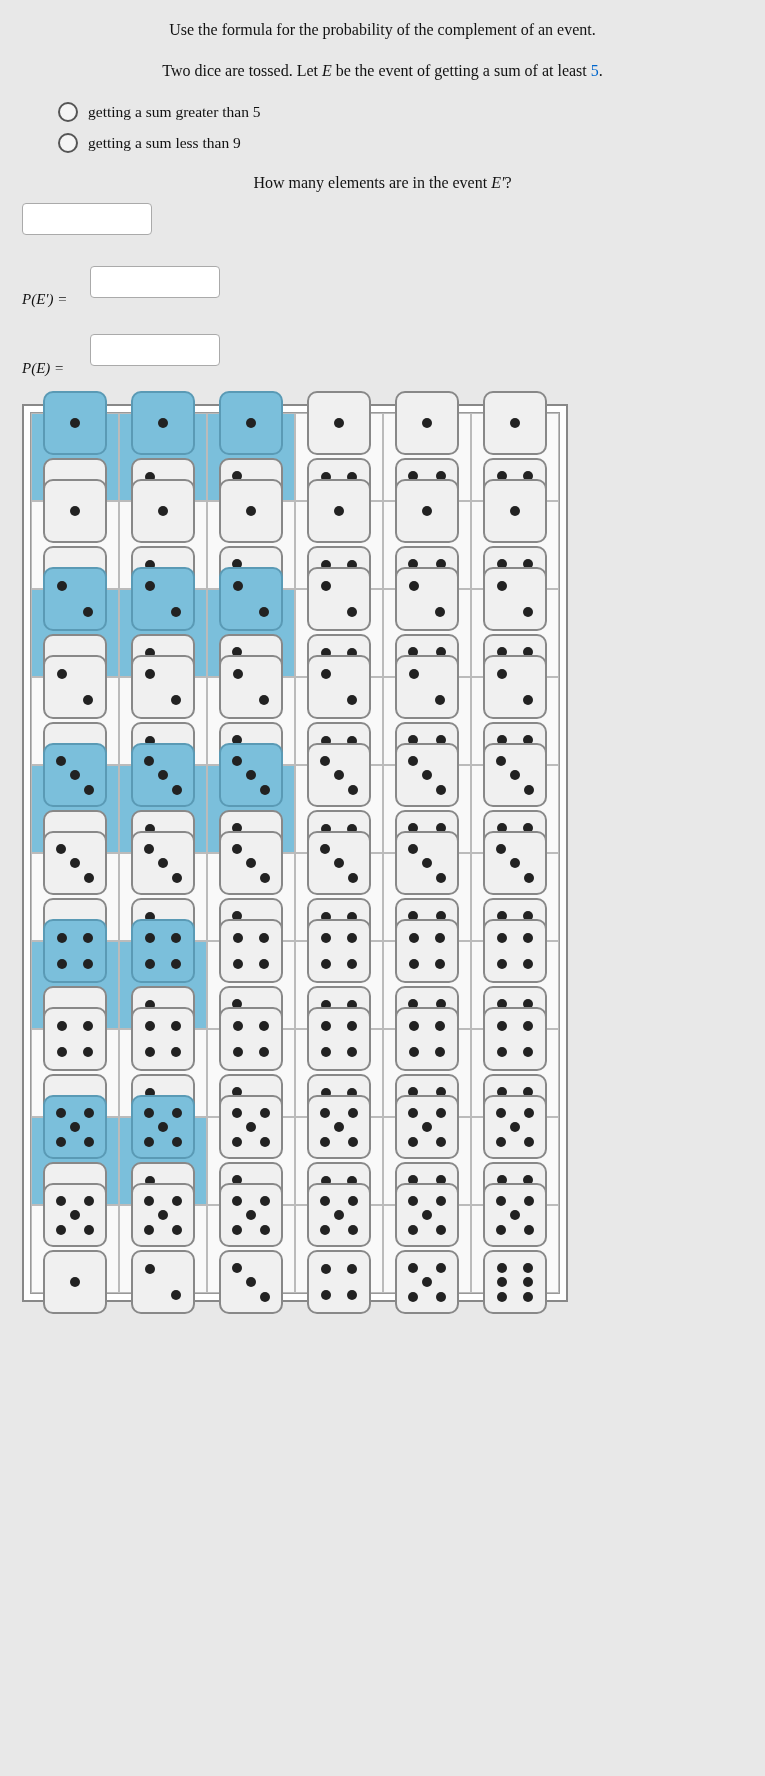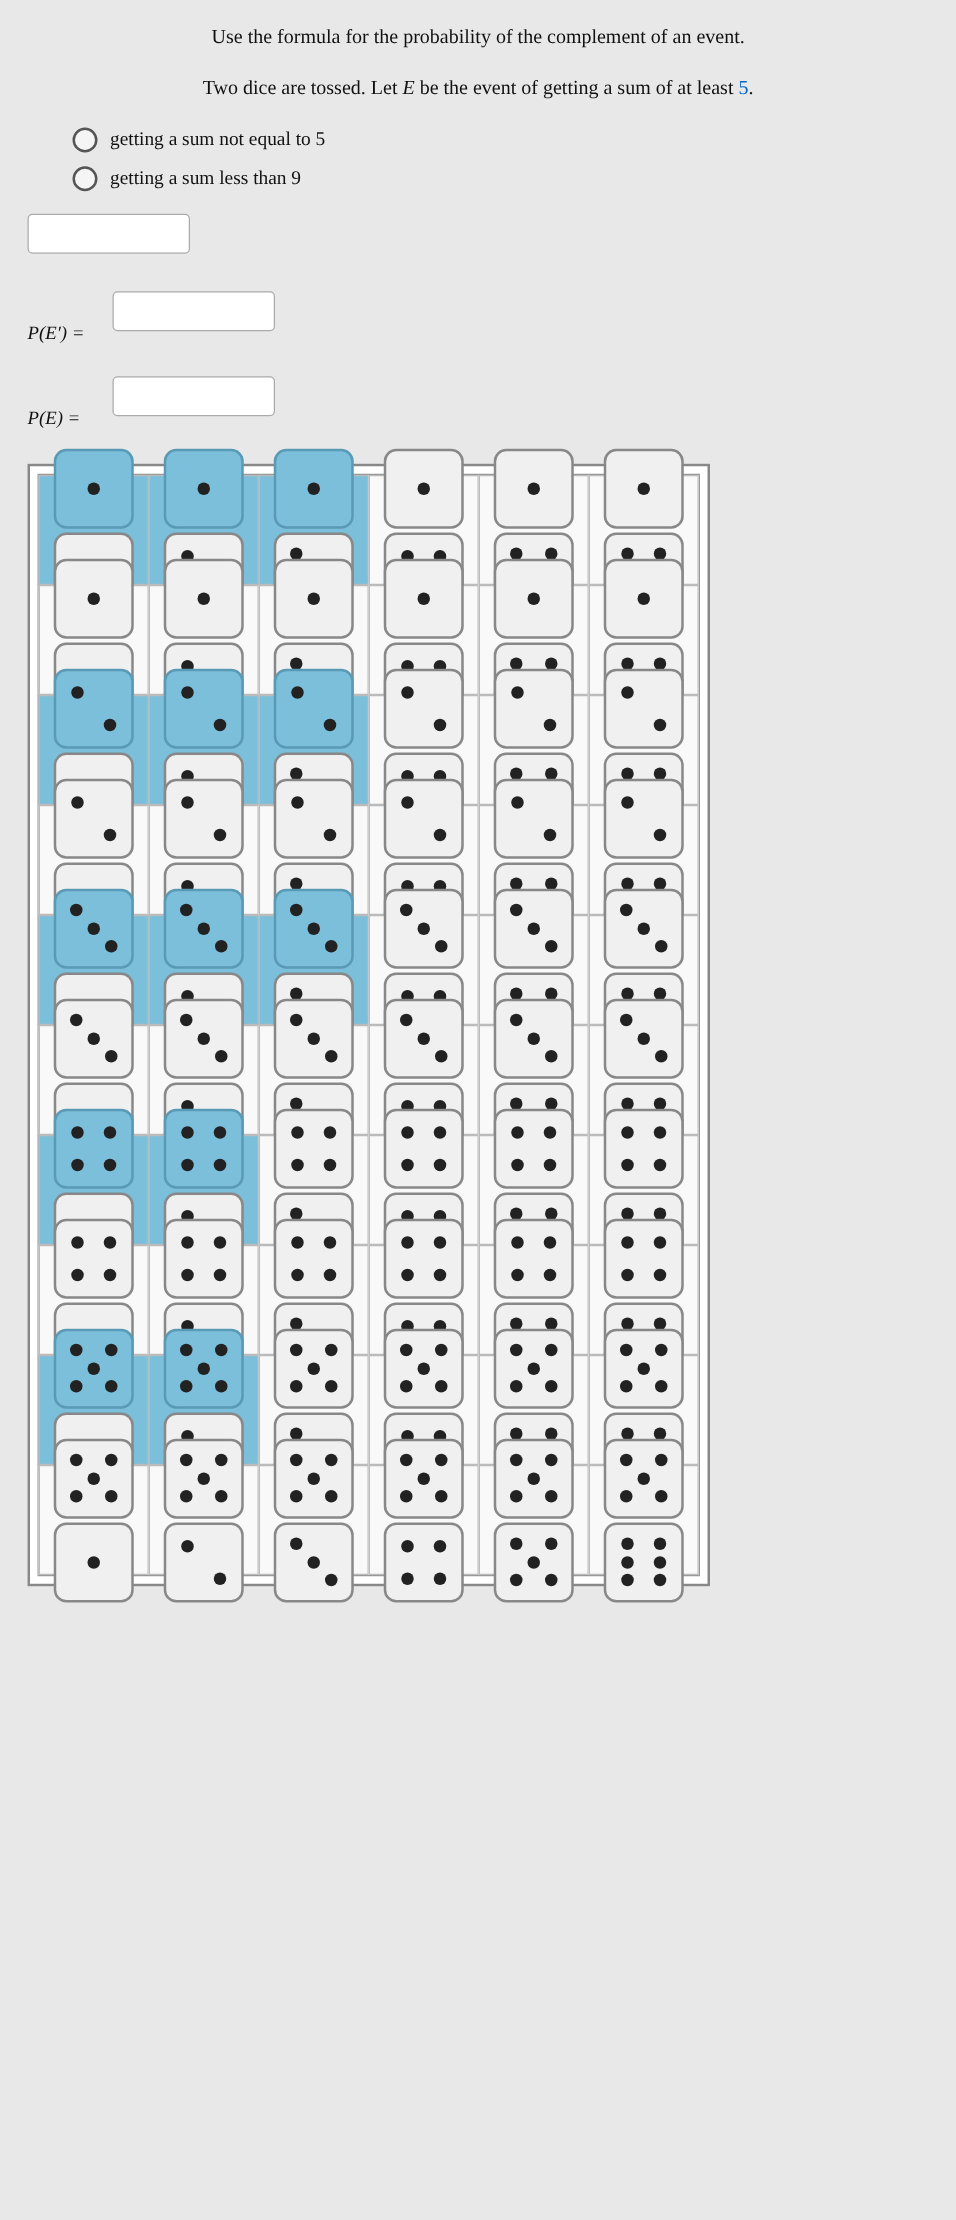"getting a sum greater than" div.radio-option { html: none -> <div> <div></div> <span>getting a sum greater than 5</span> </div> }
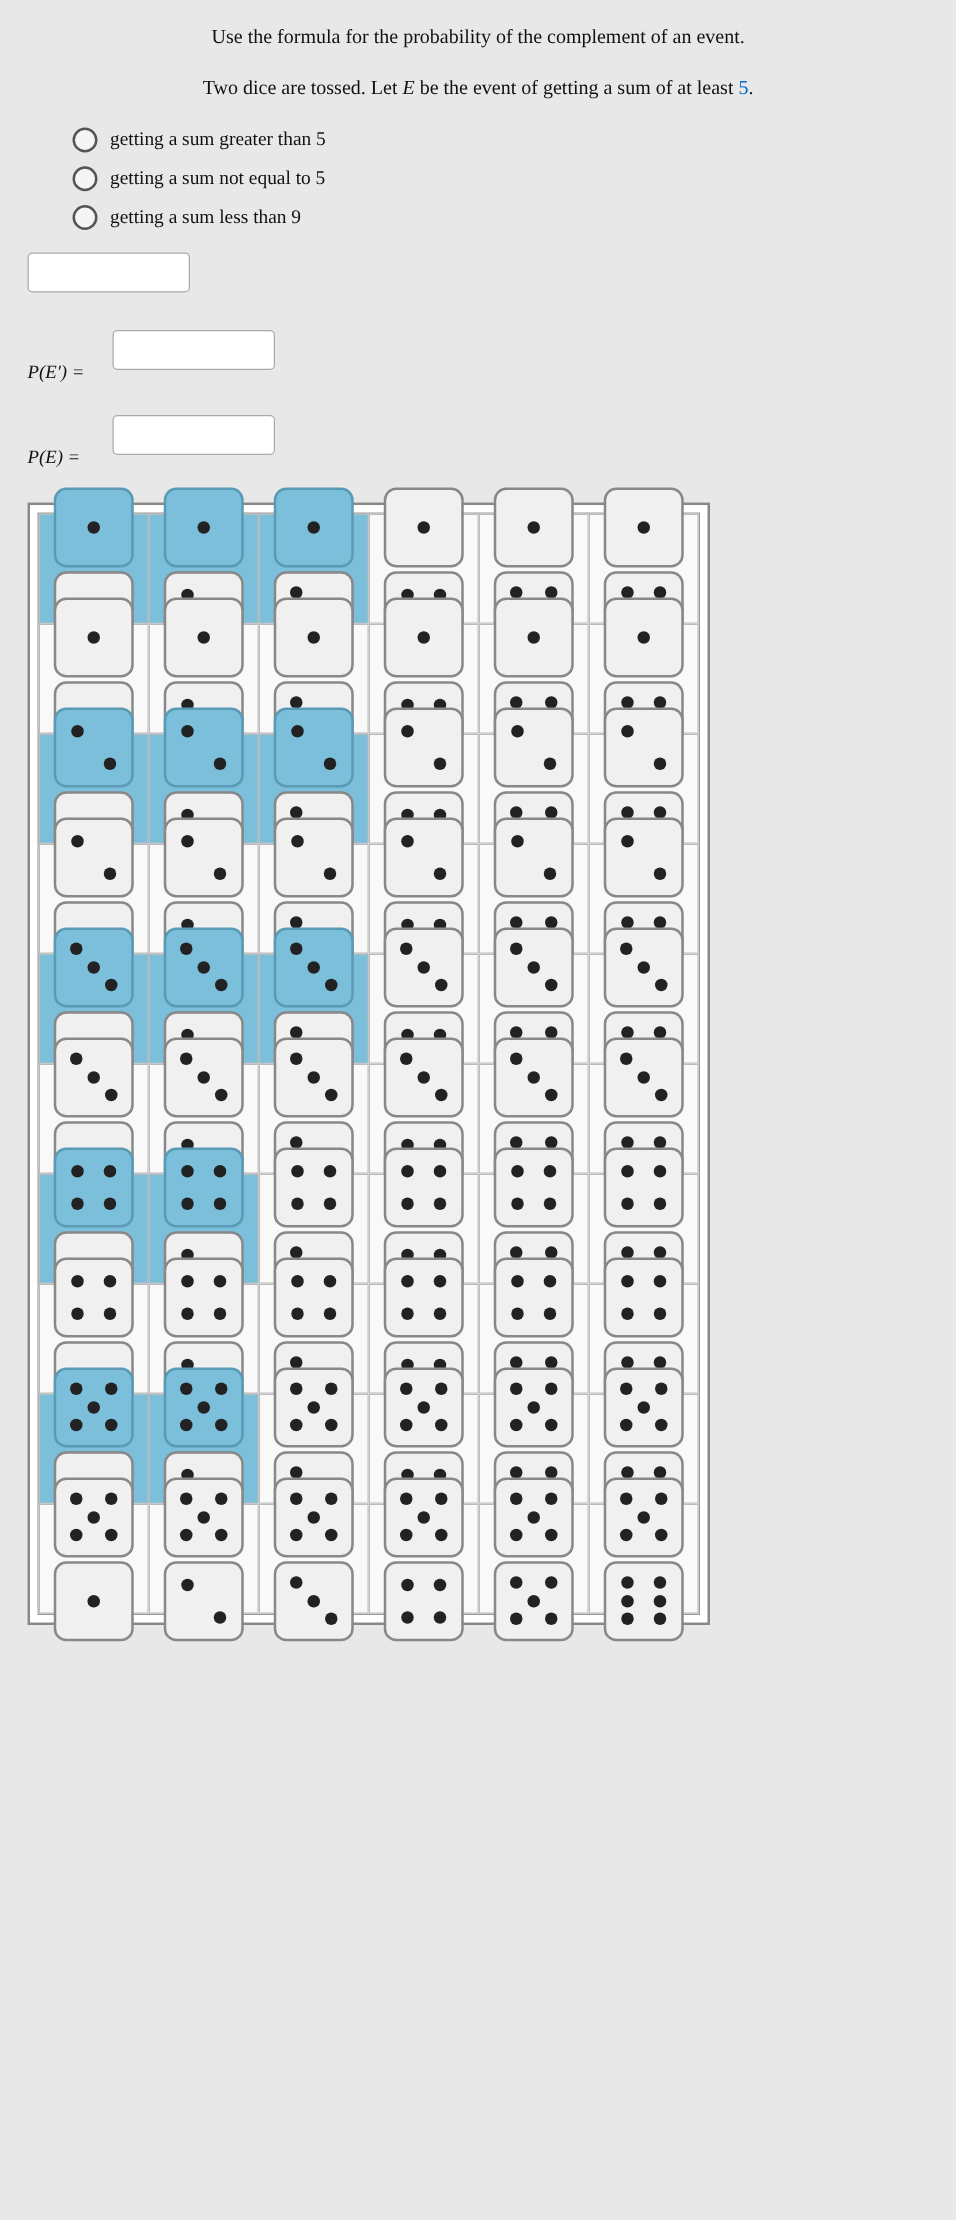"getting a sum not equal" div.radio-option { html: <div> <div></div> <span>getting a sum not equal to 5</span> </div> -> none }
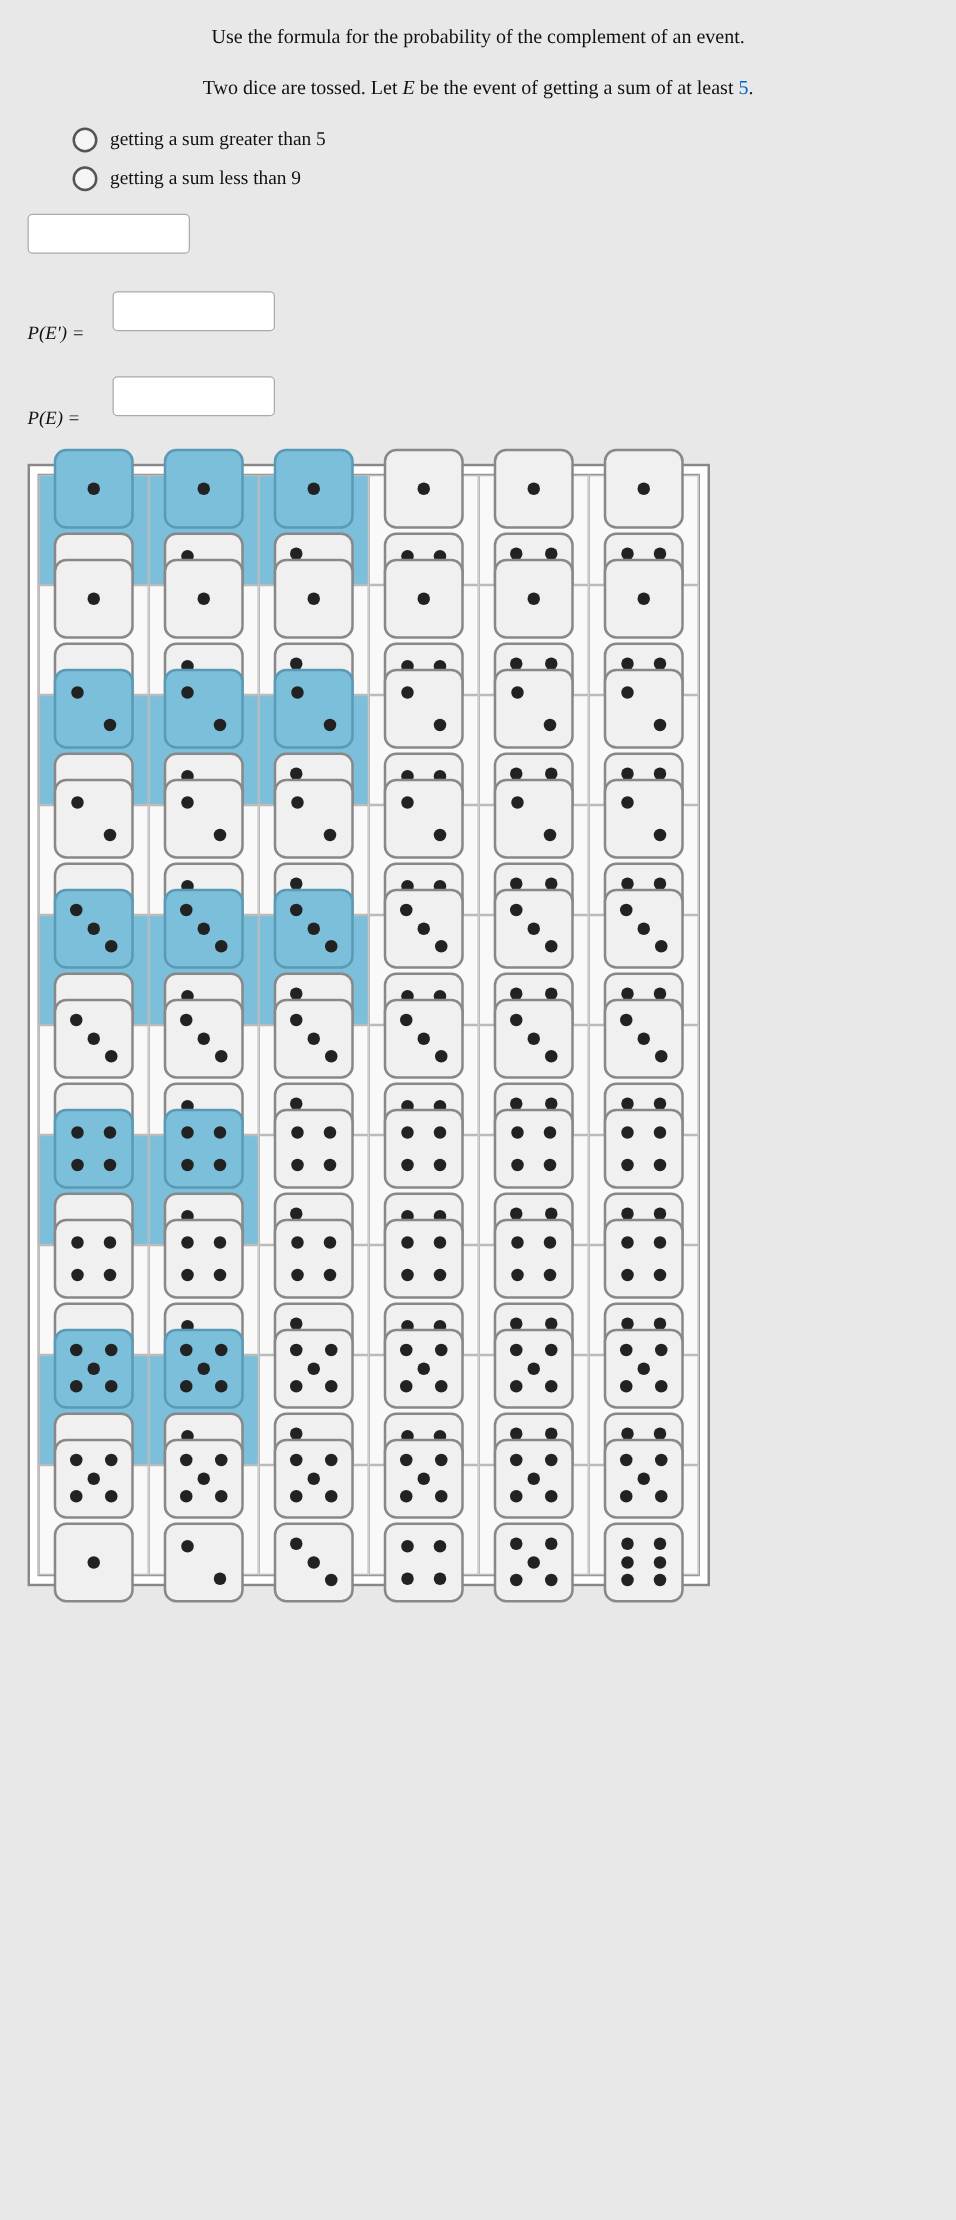"How many elements are in" p { html: none -> <p>How many elements are in the event <em>E′</em>?</p> }
